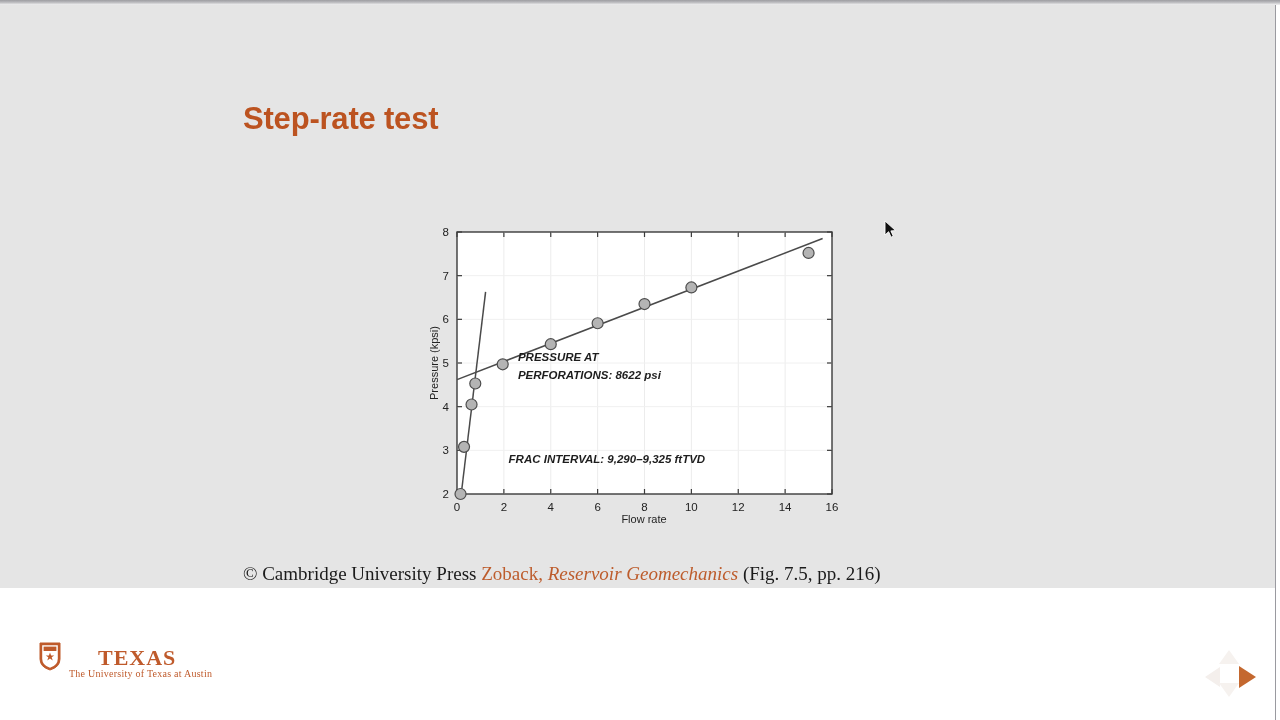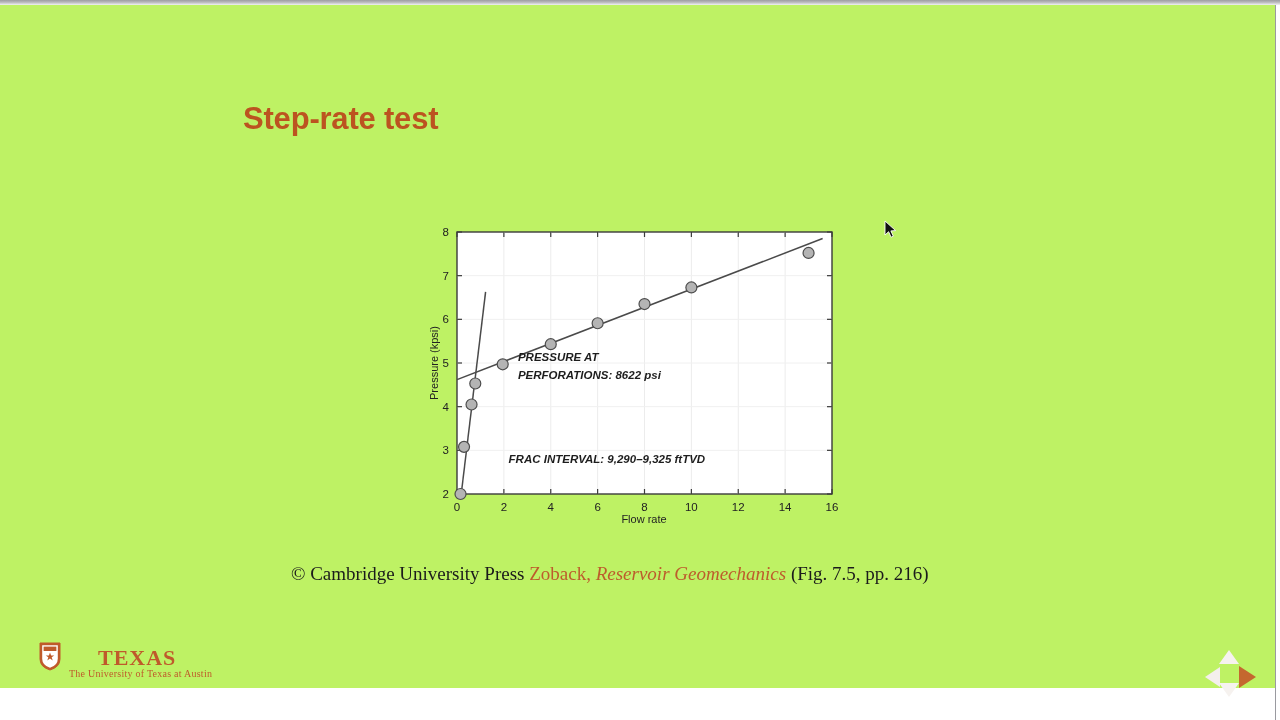"Step-rate test" #slide { background: #bef264 -> #e5e5e5; height: 683px -> 583px }
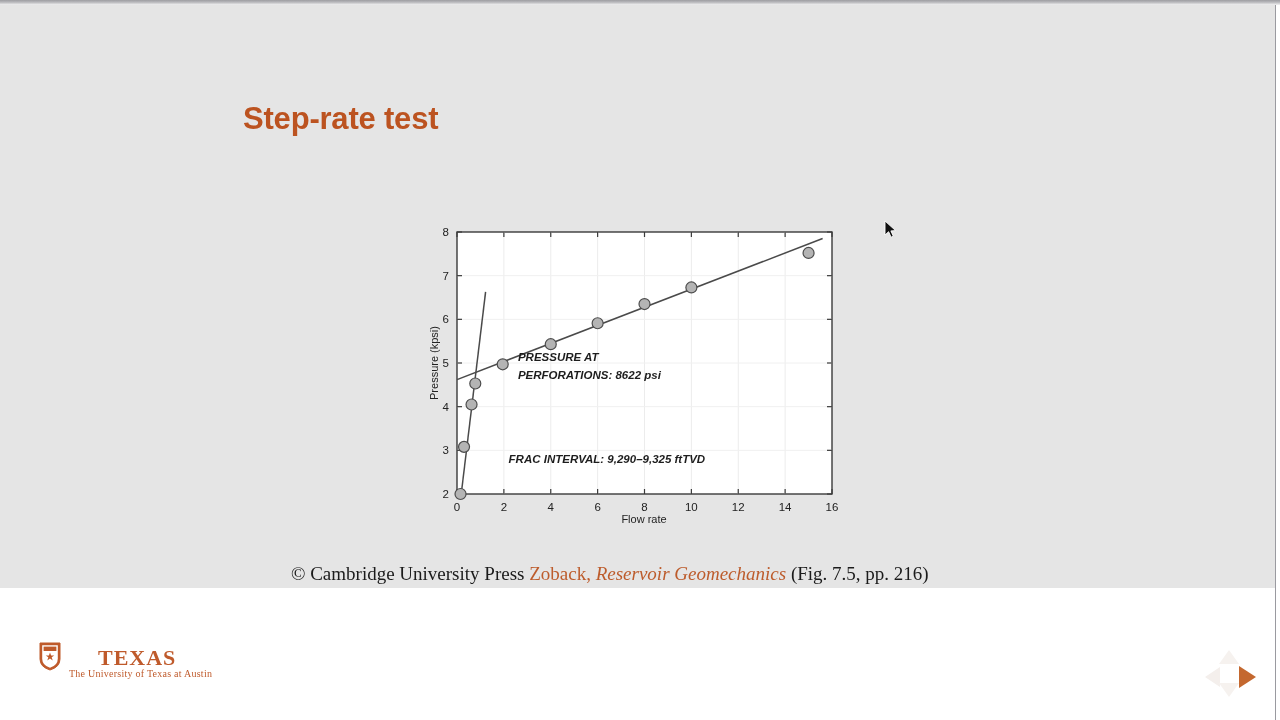"© Cambridge University Press Zoback," #caption { margin-left: 48px -> none }
